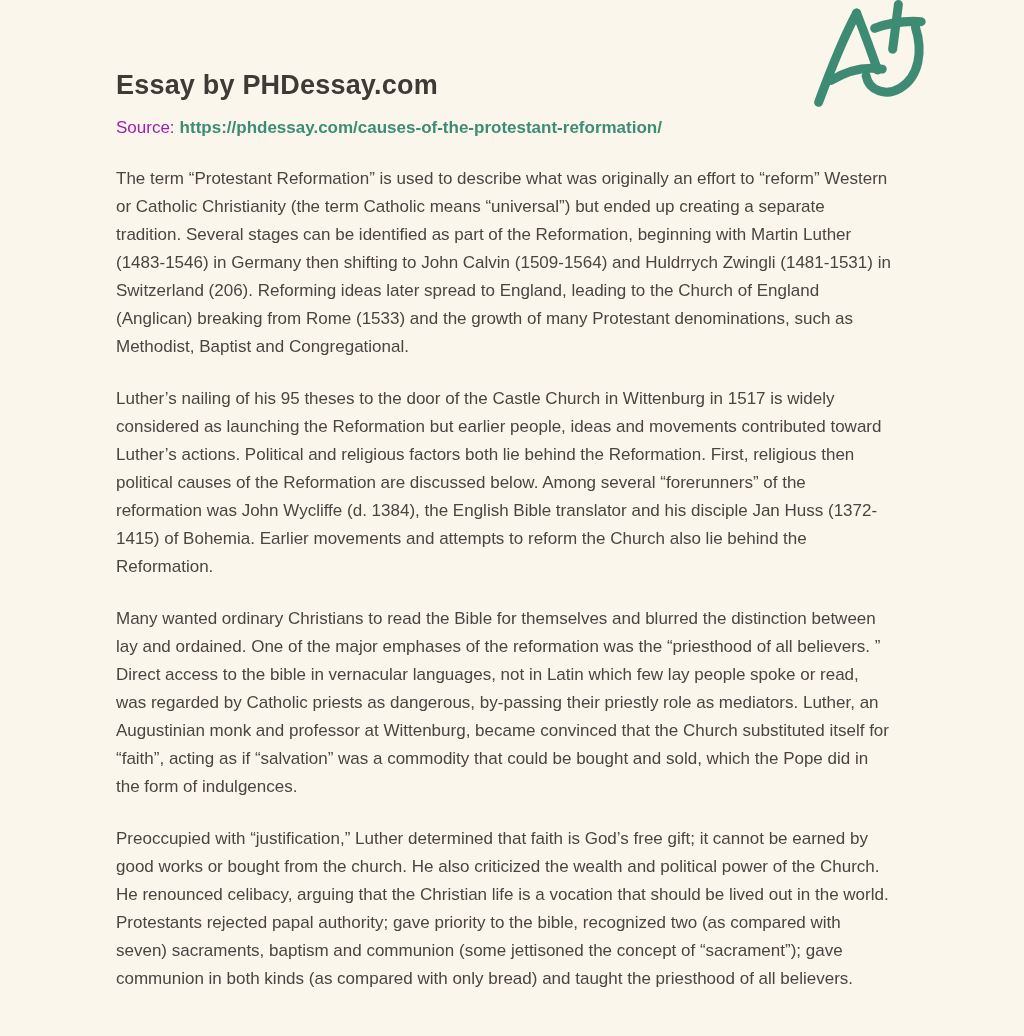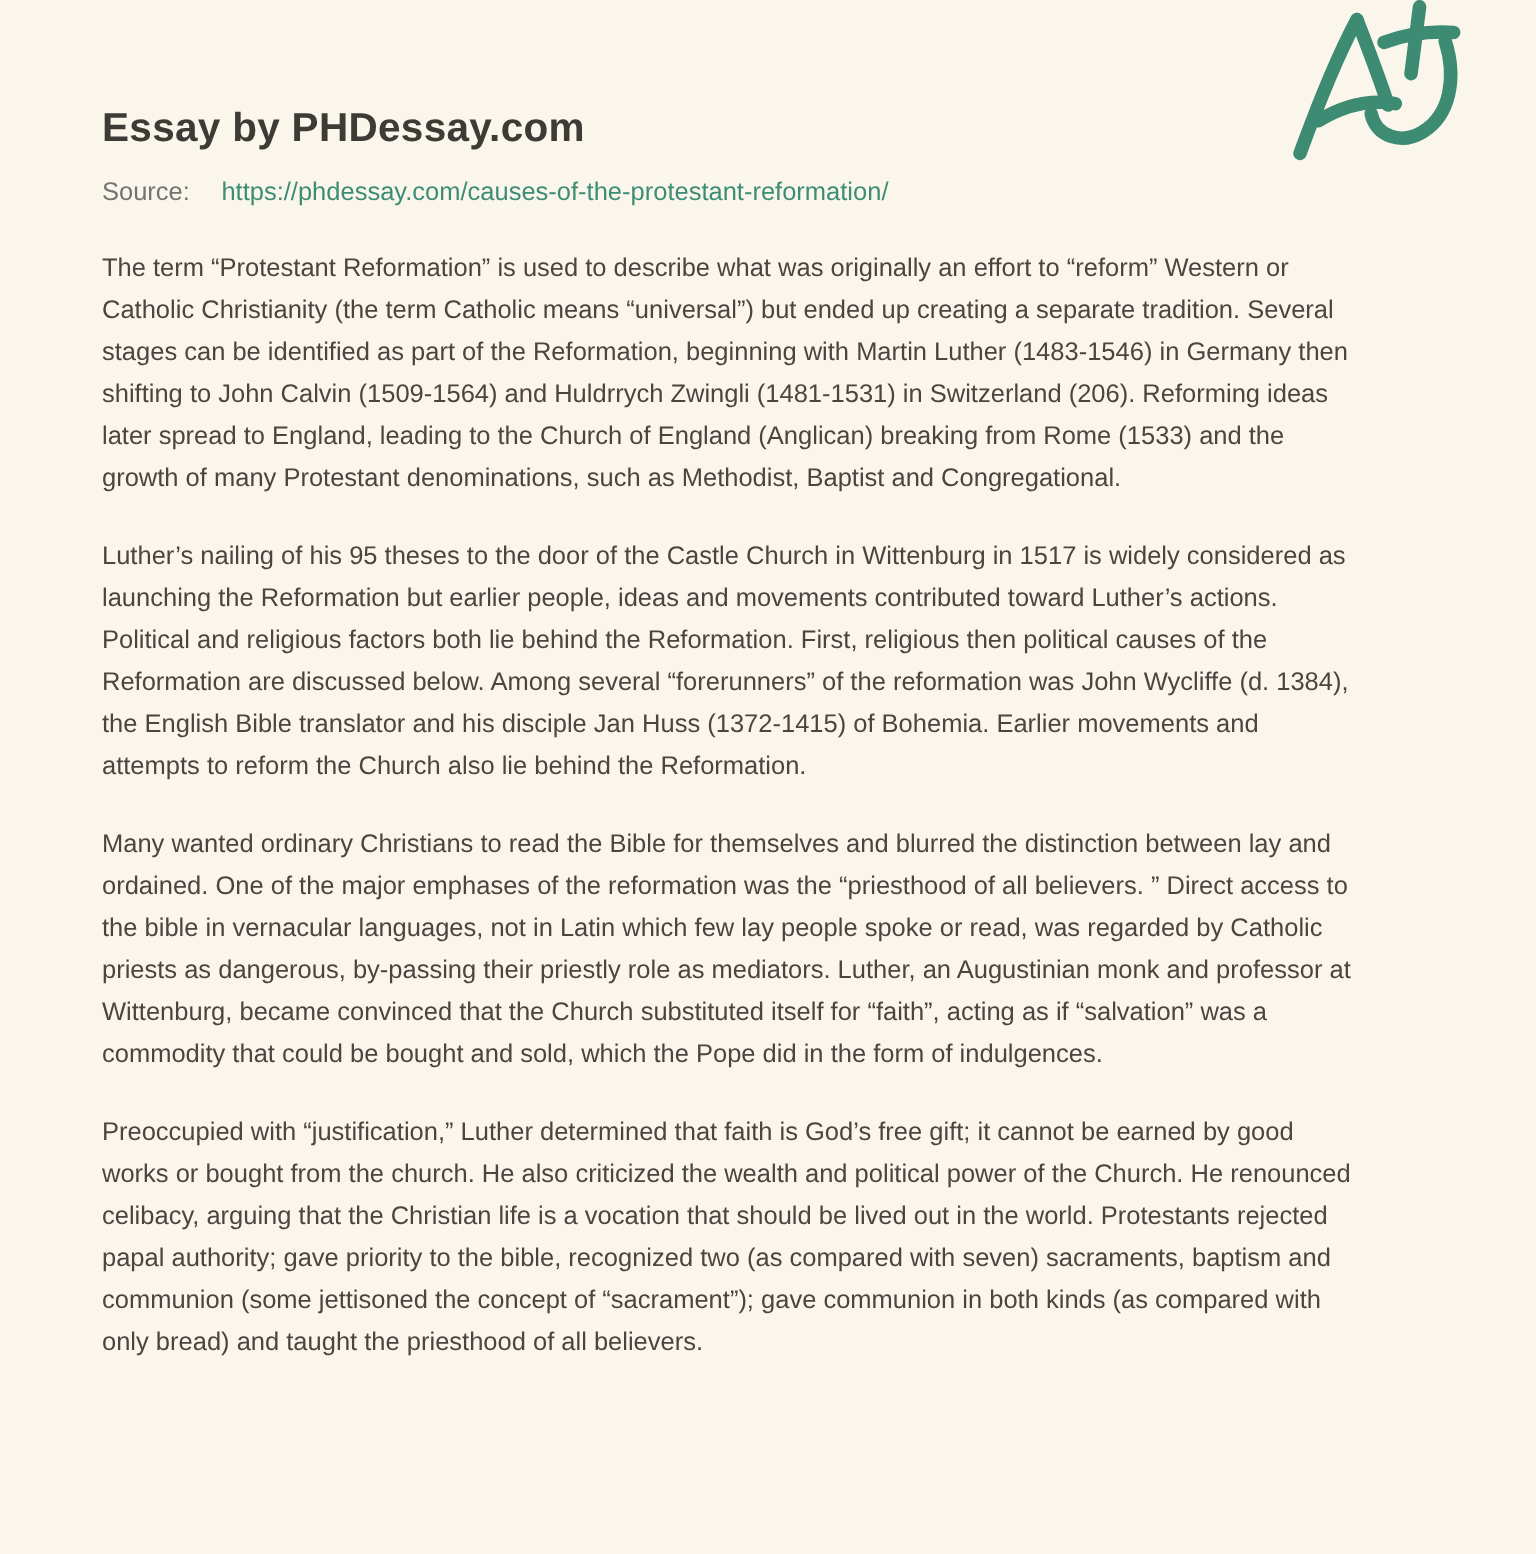"Essay by PHDessay.com" .page { padding: 0 68px -> 0 116px }
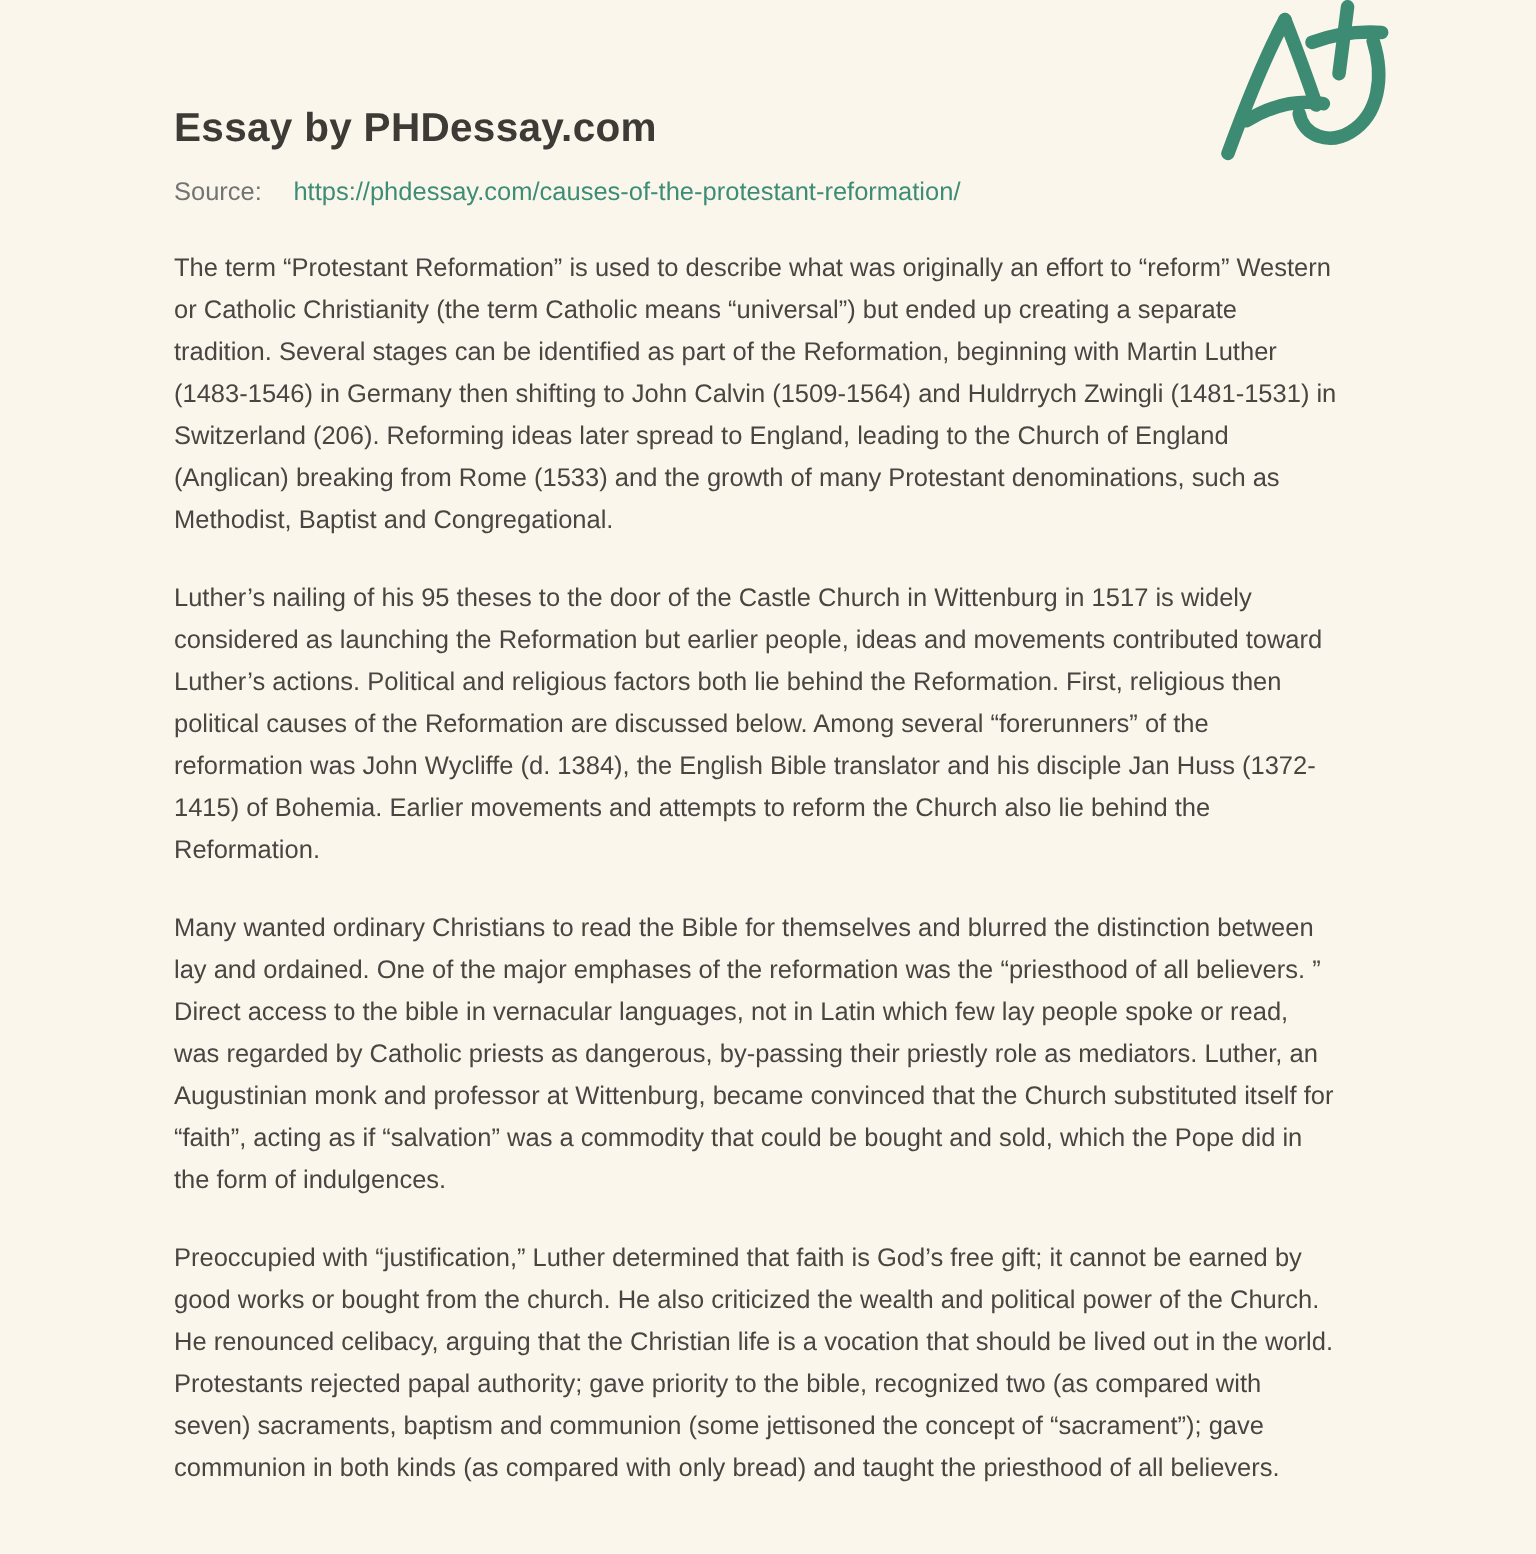"Source:" .source-label { color: #737373 -> #a21caf }
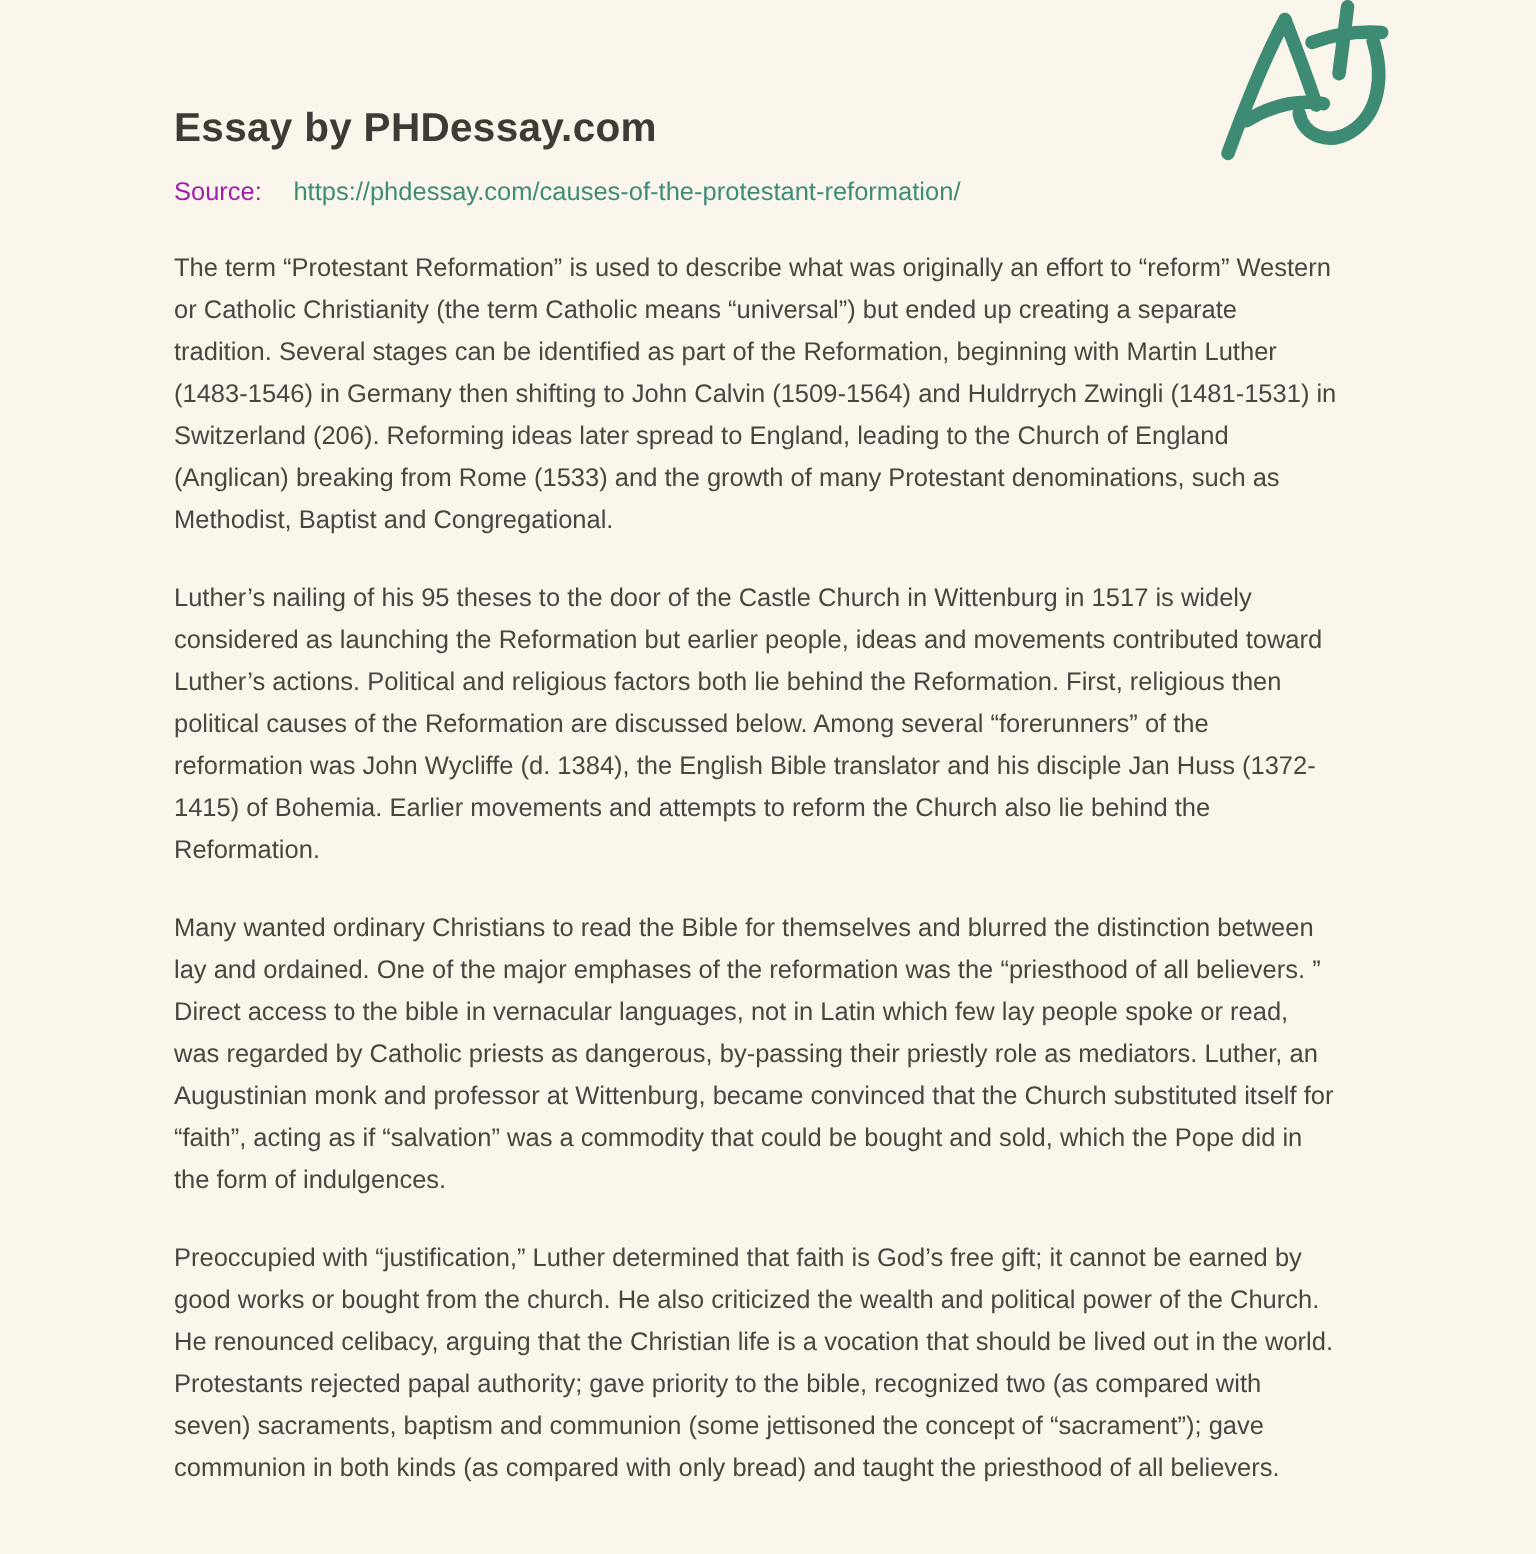"https://phdessay.com/causes-of-the-prote" .source-link { font-weight: none -> bold; margin-left: 21px -> 5px }
